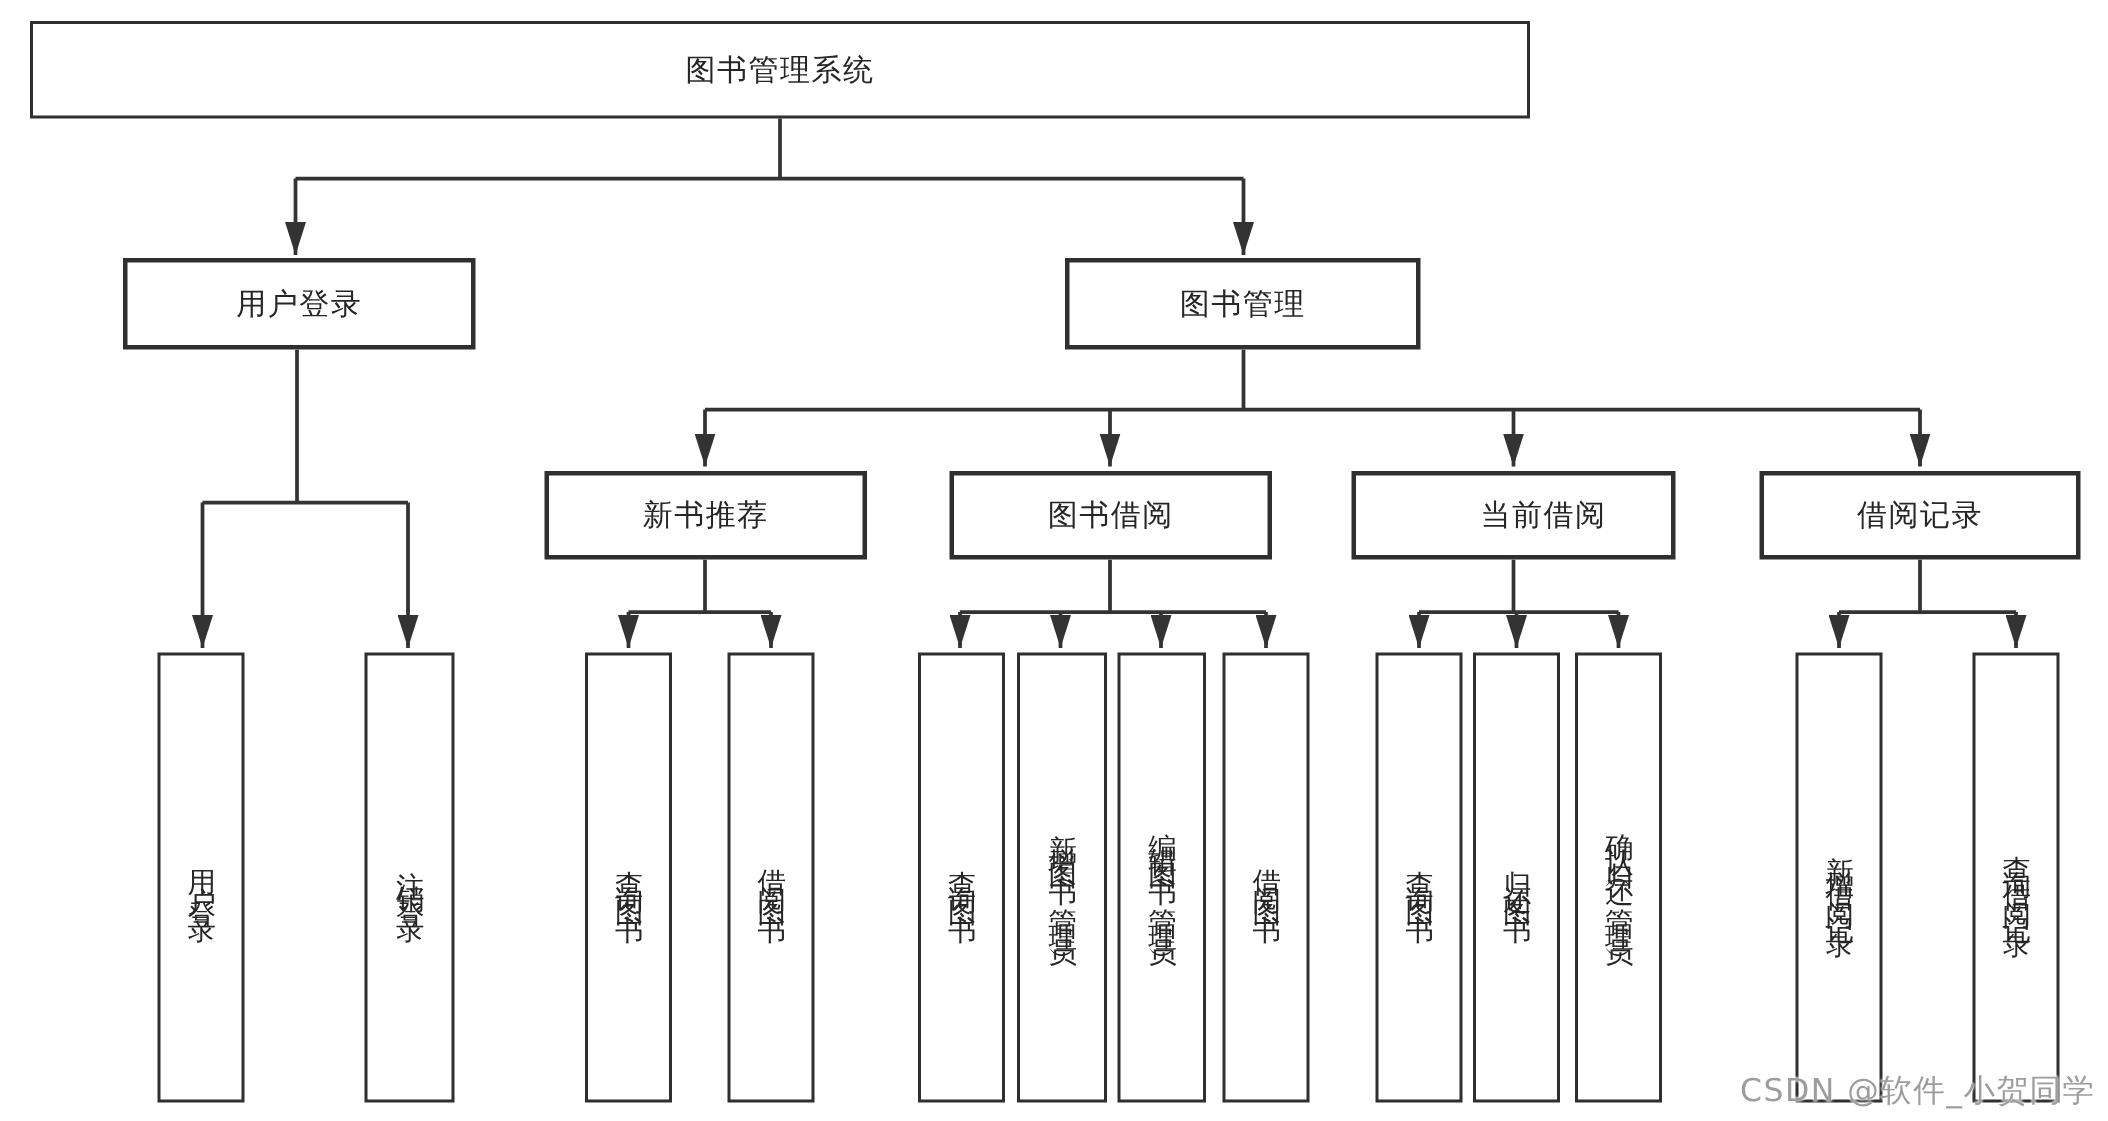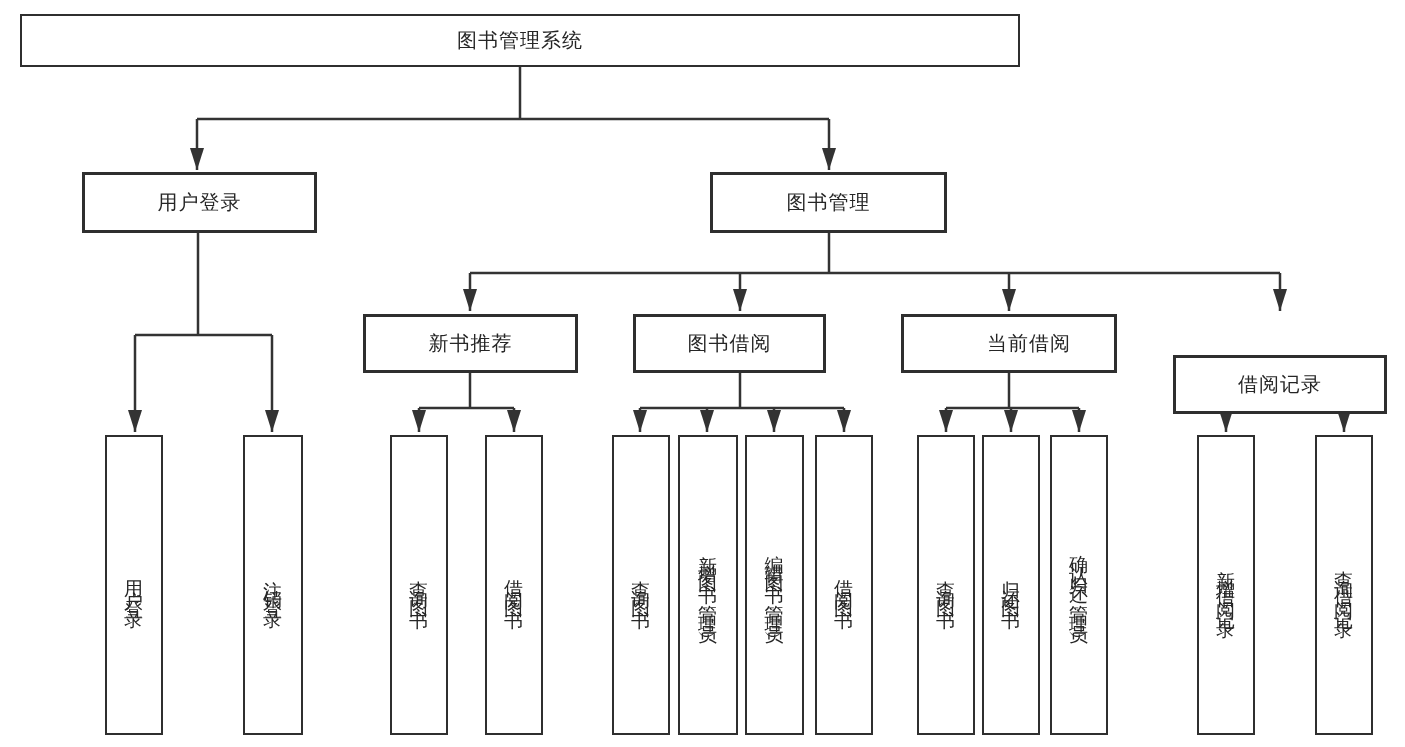"图书管理系统" .root-box { height: 53px -> 65px }
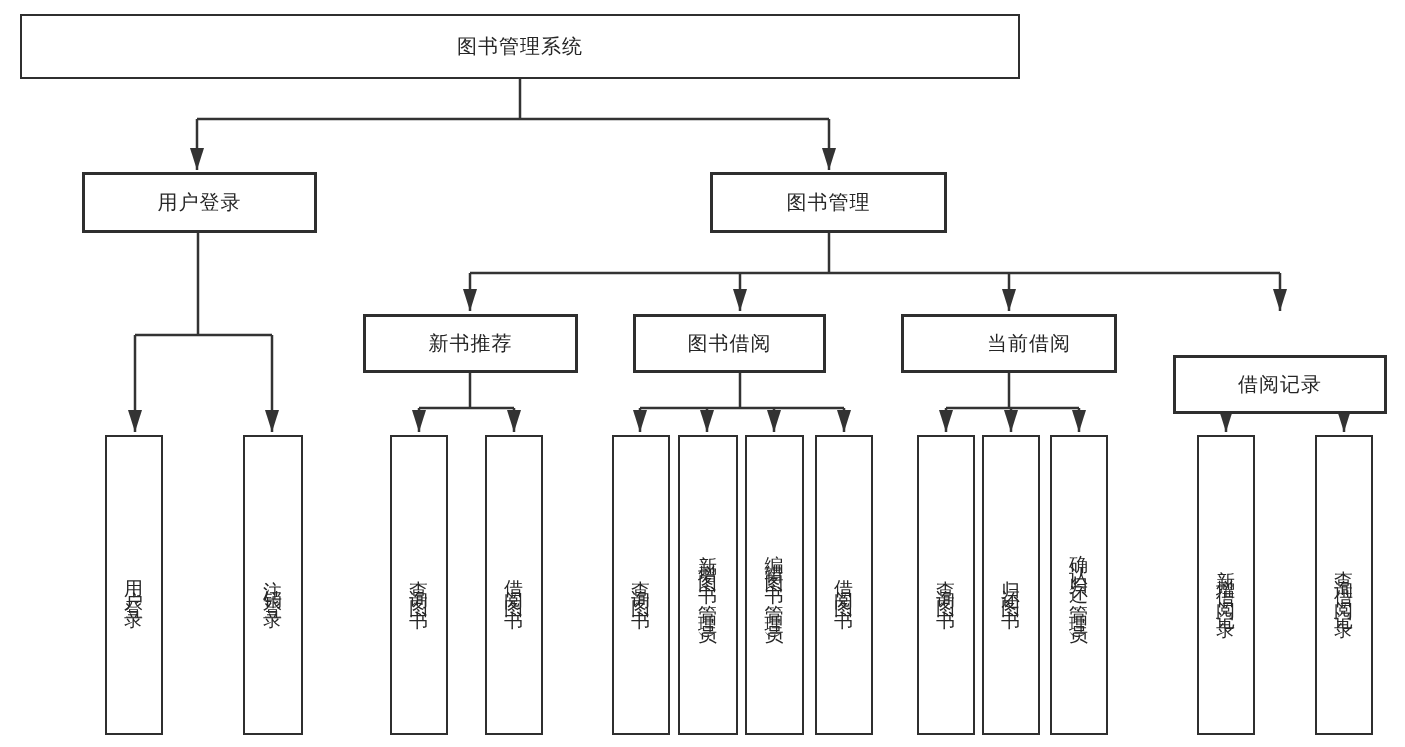"图书借阅" .lvl3.n1 { width: 193px -> 215px }
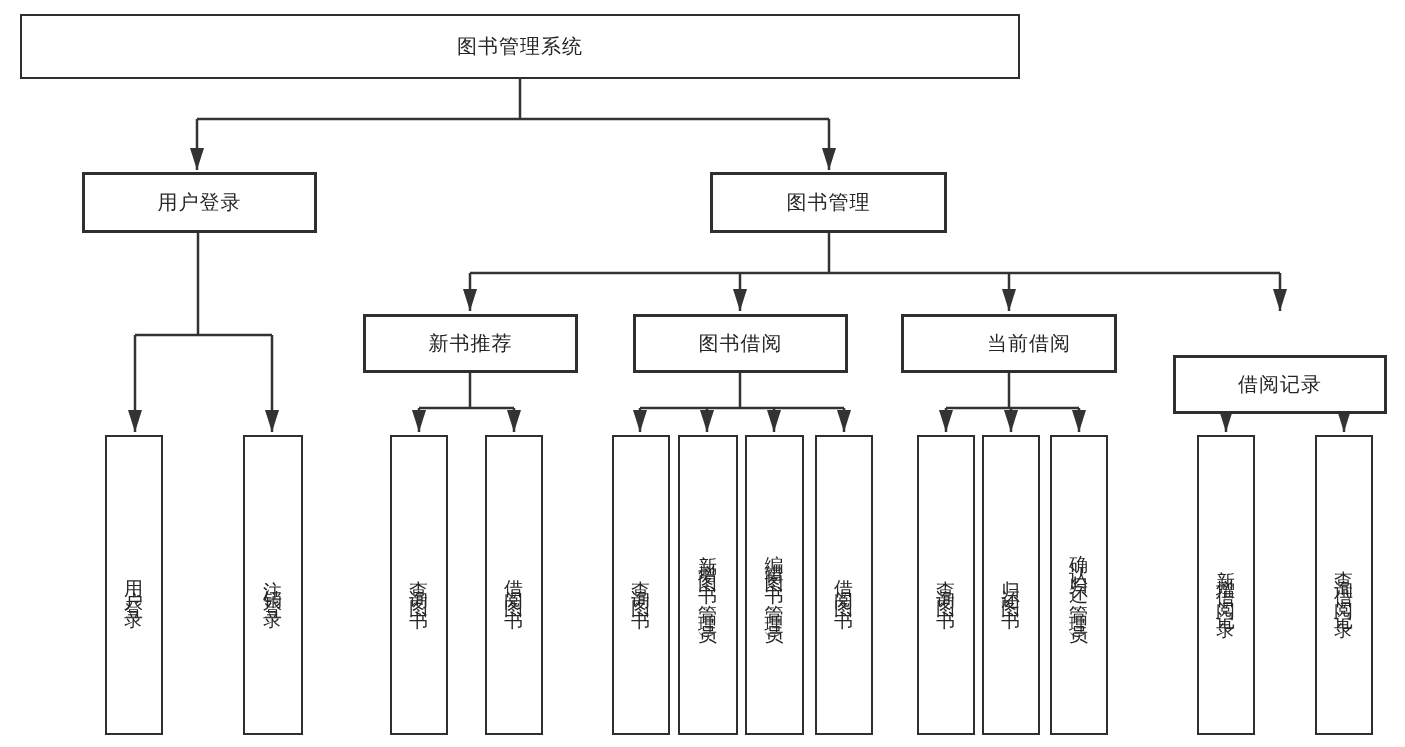"借阅记录" .lvl3.n3 { margin-top: 41px -> none }
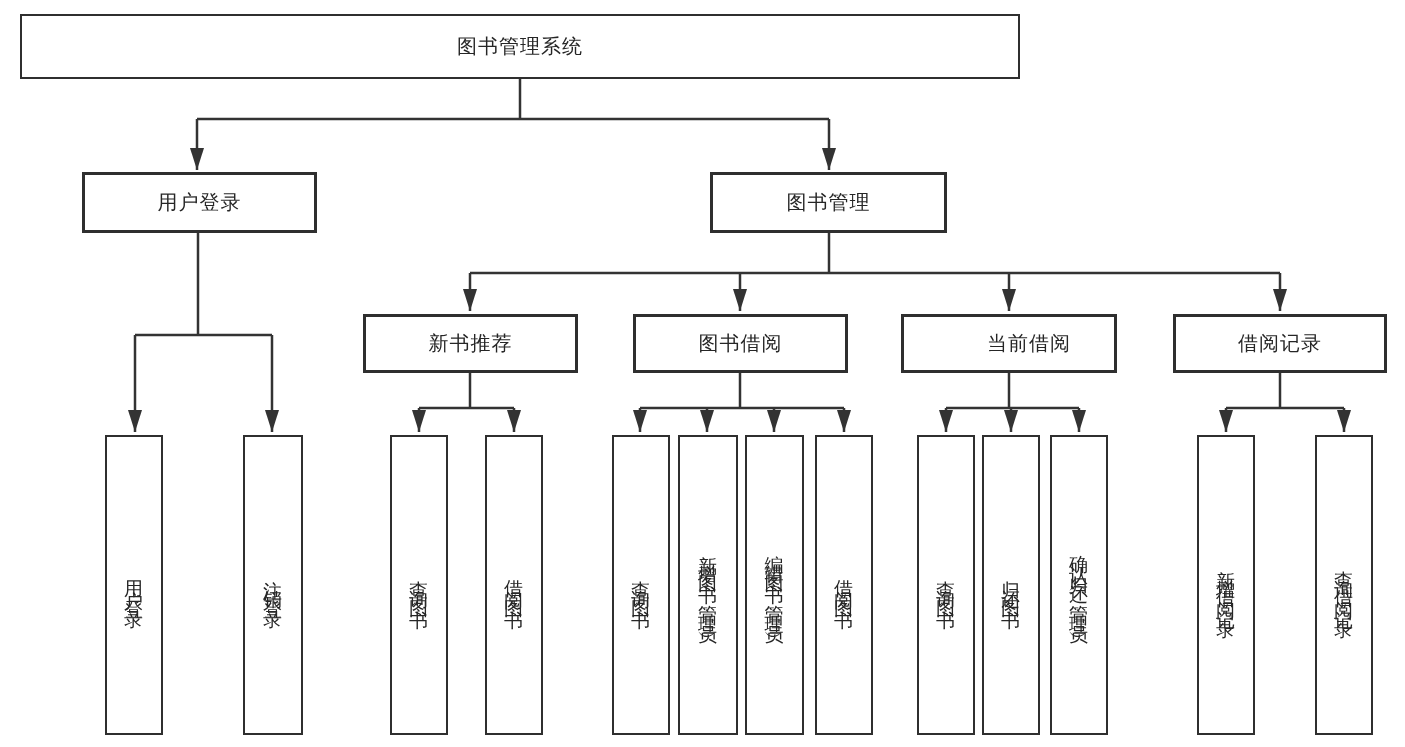"CSDN @软件_小贺同学" div.watermark { html: none -> <div>CSDN @软件_小贺同学</div> }
